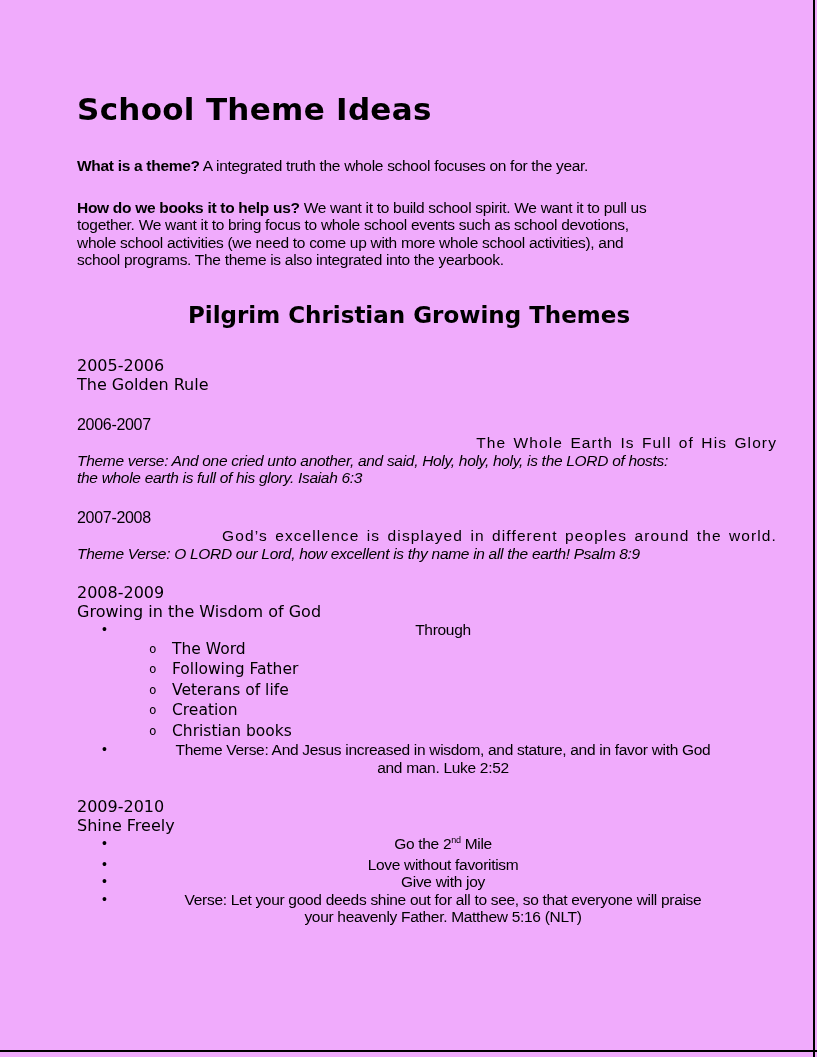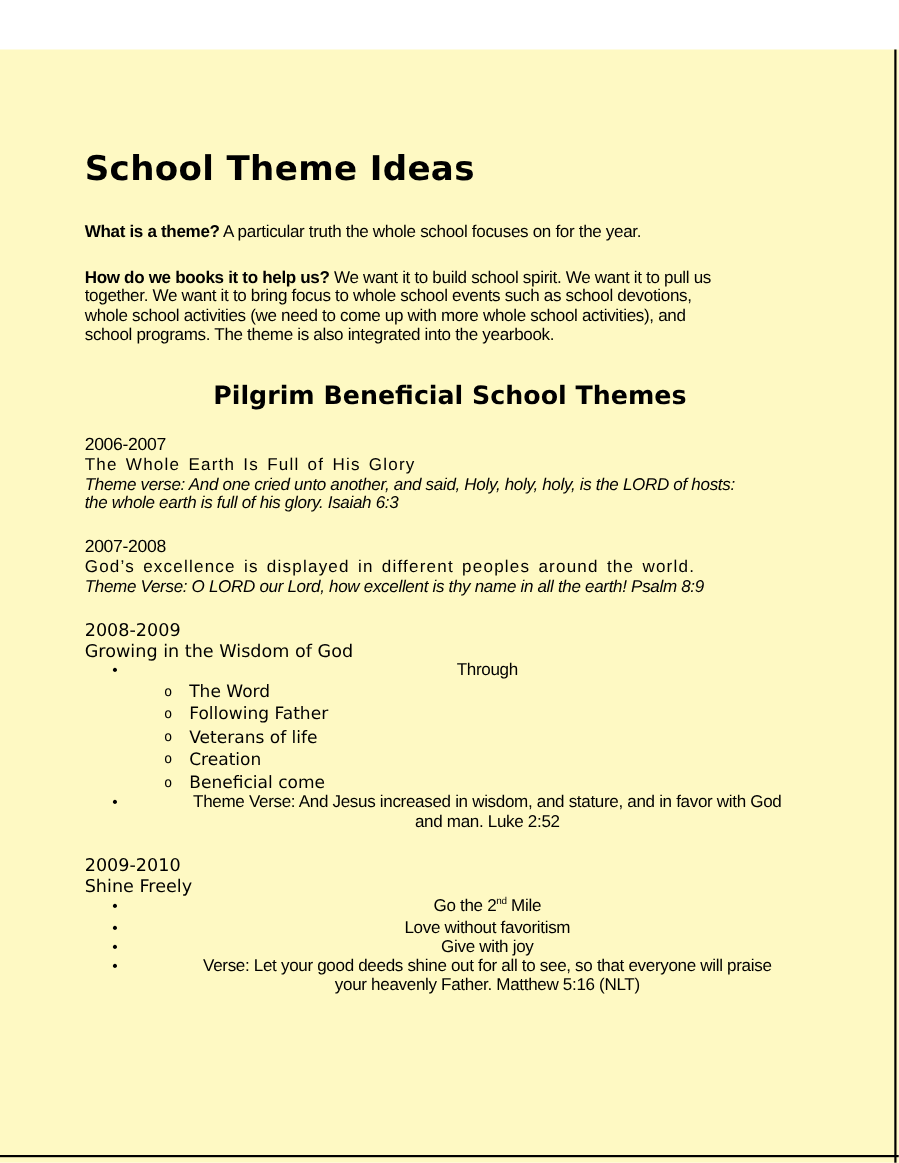"School Theme Ideas" .page { background: #fef9c3 -> #f0abfc; margin-top: 45px -> none }
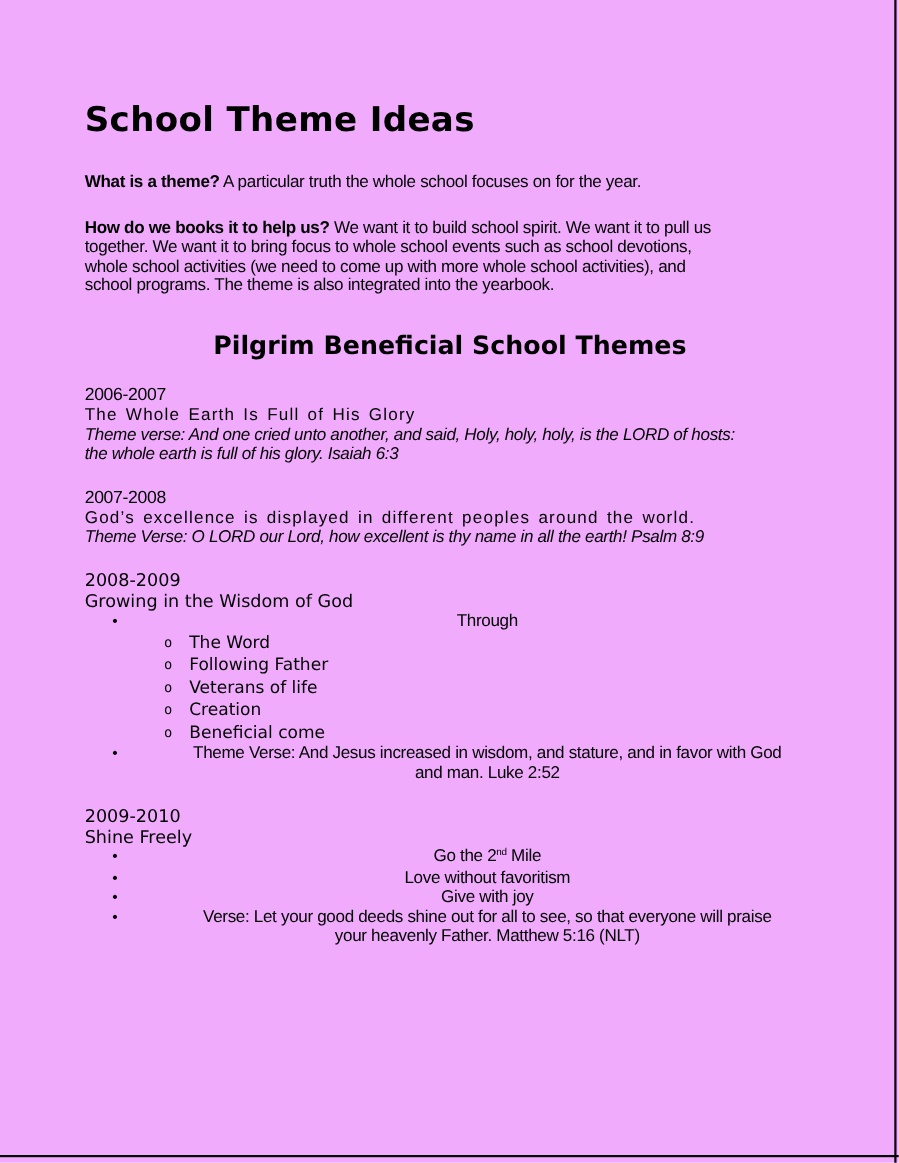"A particular truth the whole" span { text: particular -> integrated }
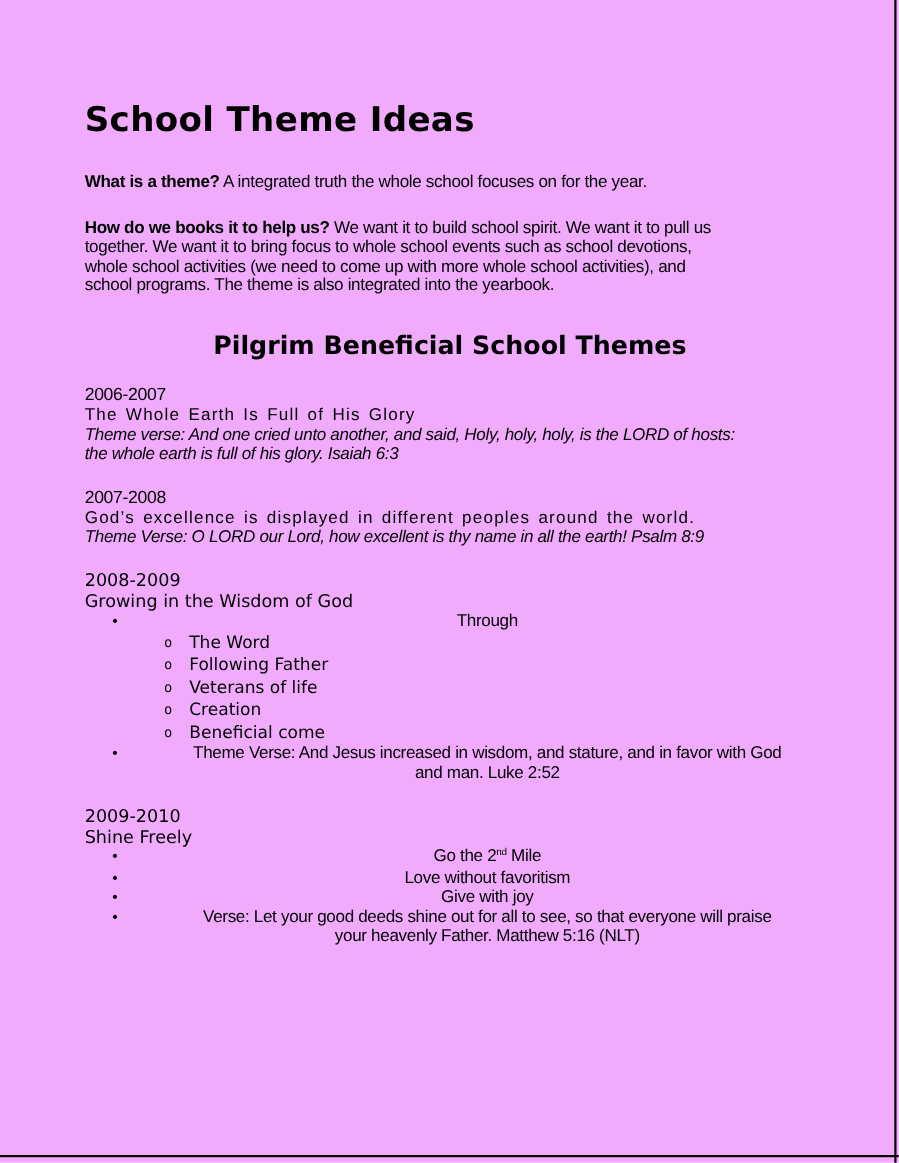"Pilgrim Beneficial School Themes" h2.section-heading { text: Beneficial School -> Christian Growing }
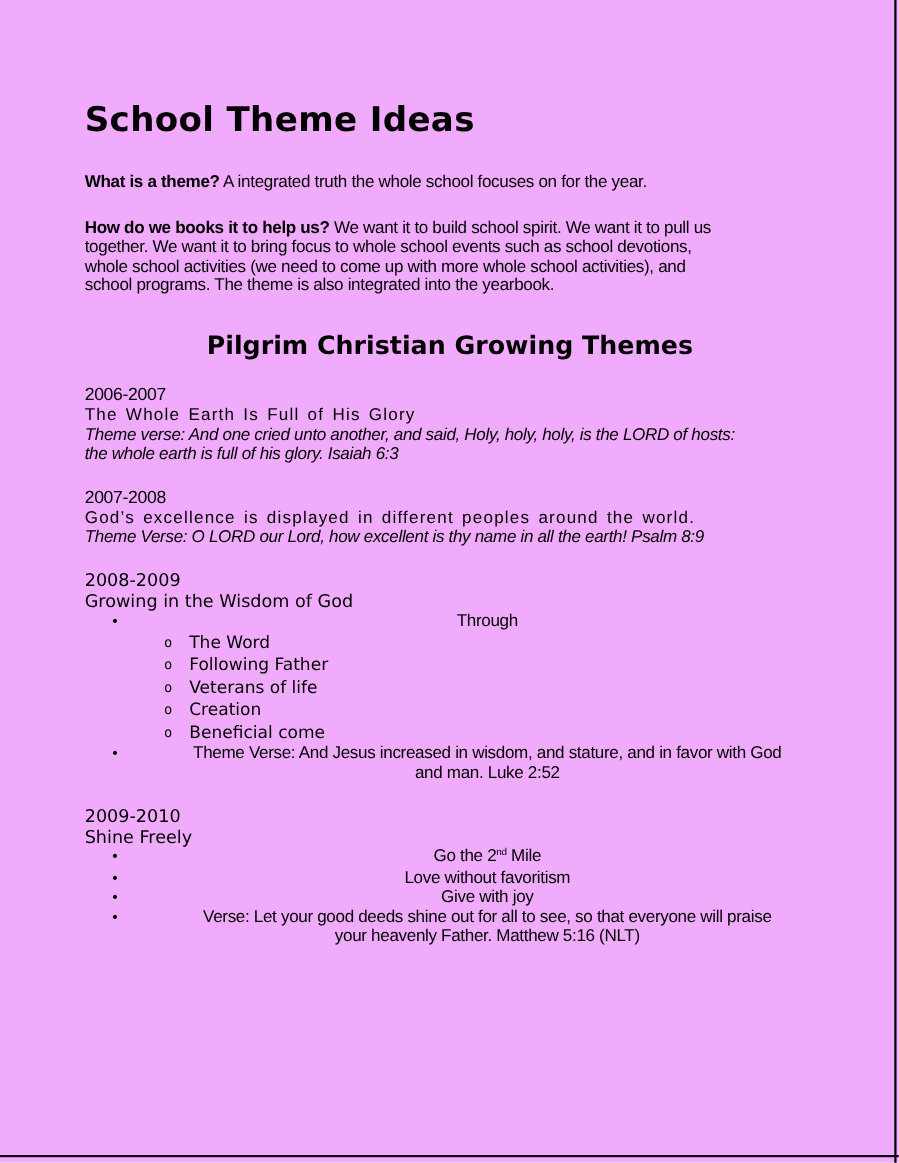"2005-2006" div.year-block { html: none -> <div> <div>2005-2006</div> <div>The Golden Rule</div> </div> }
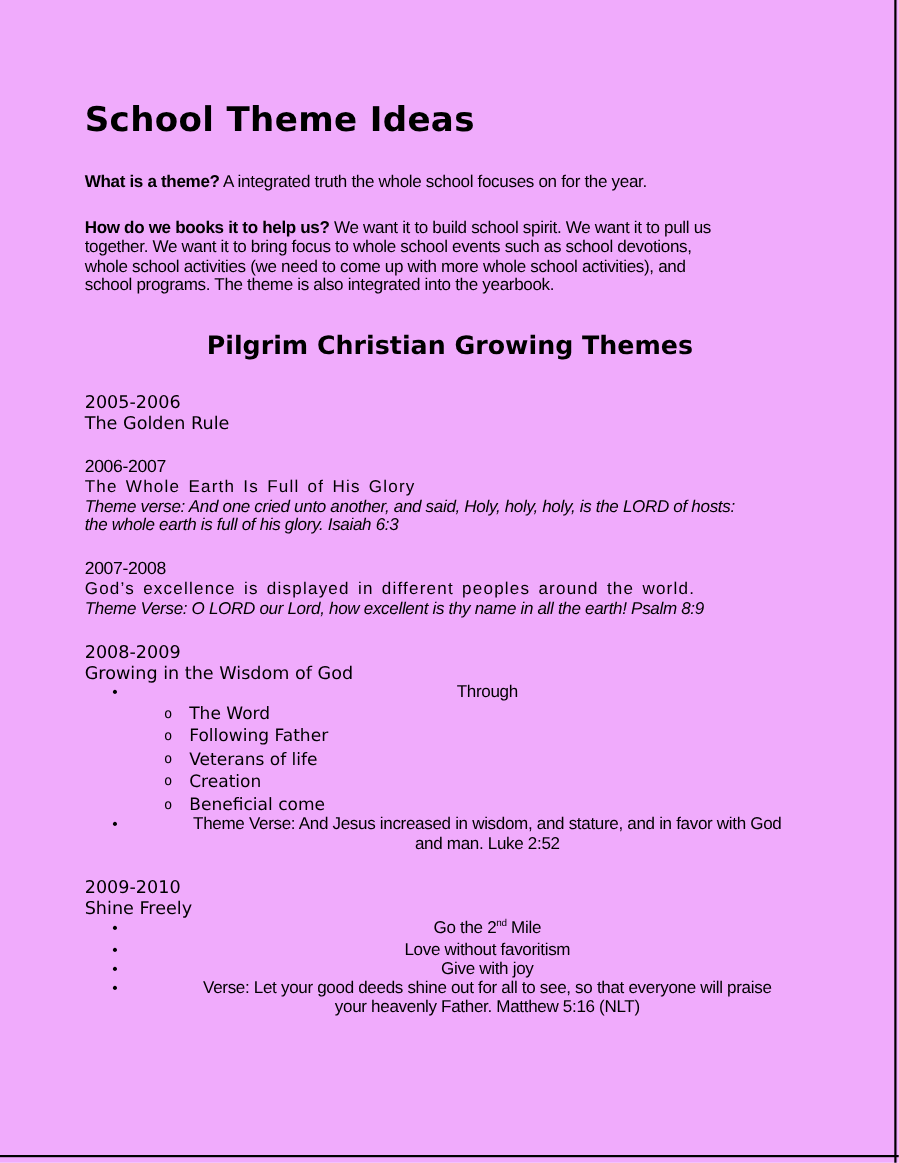"The Whole Earth Is Full of His Glory" .theme.spaced { text-align: none -> right }
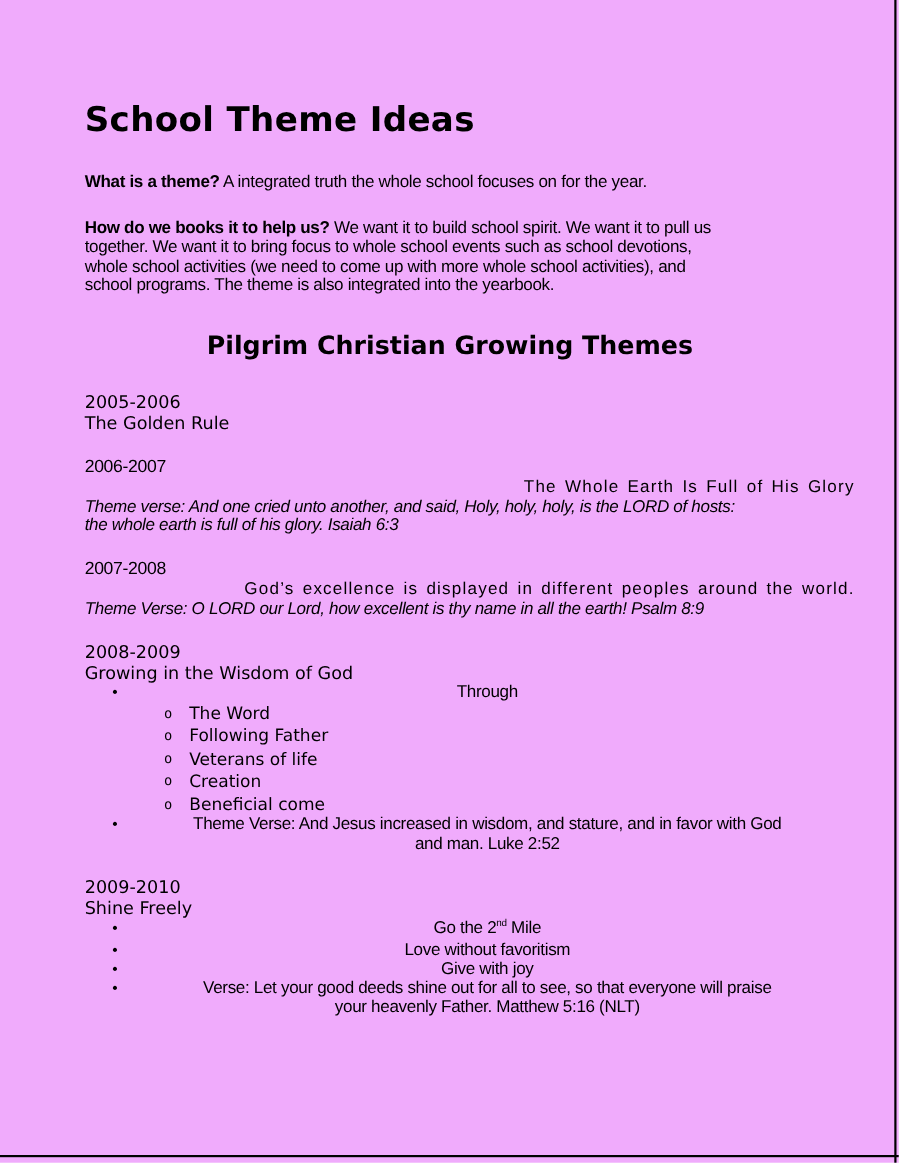"Beneficial come" span.tx { text: Beneficial come -> Christian books }
